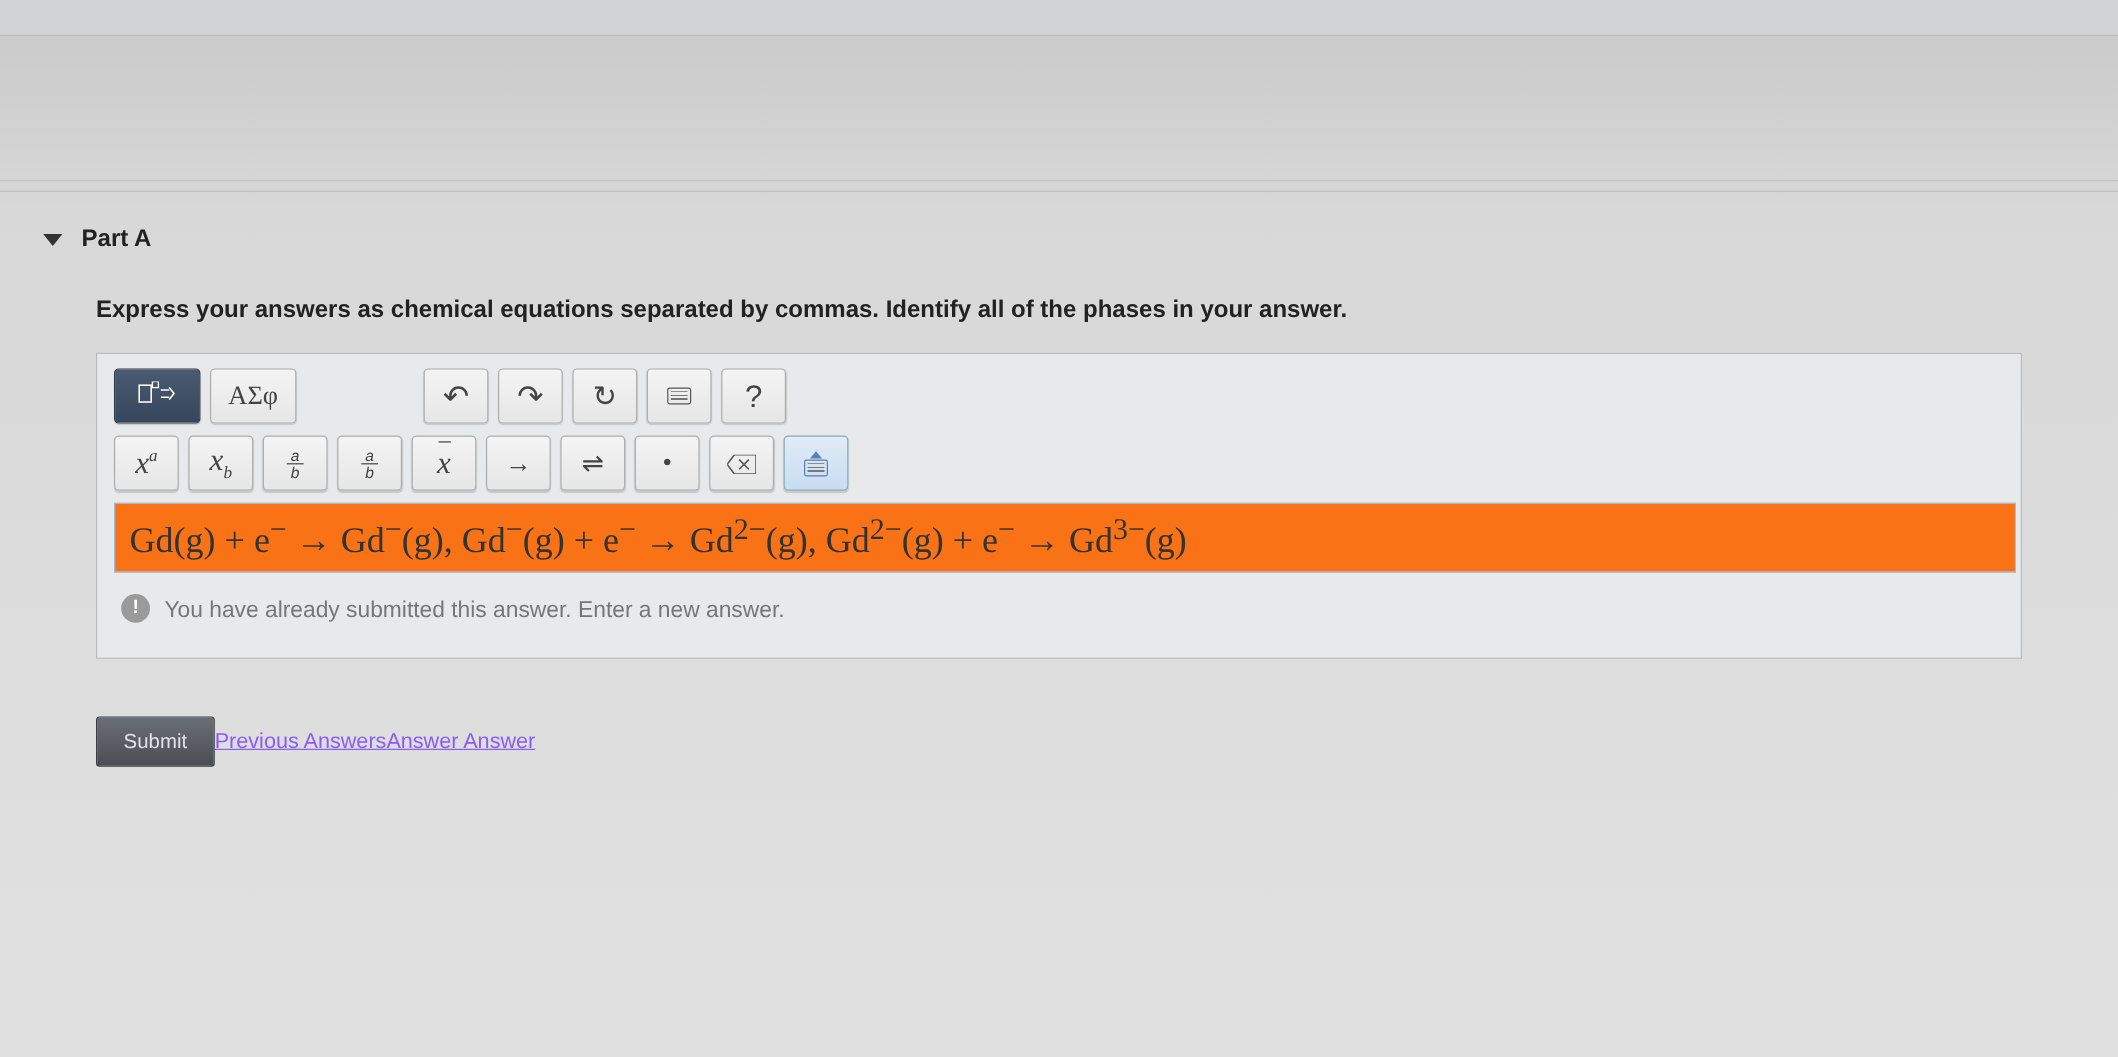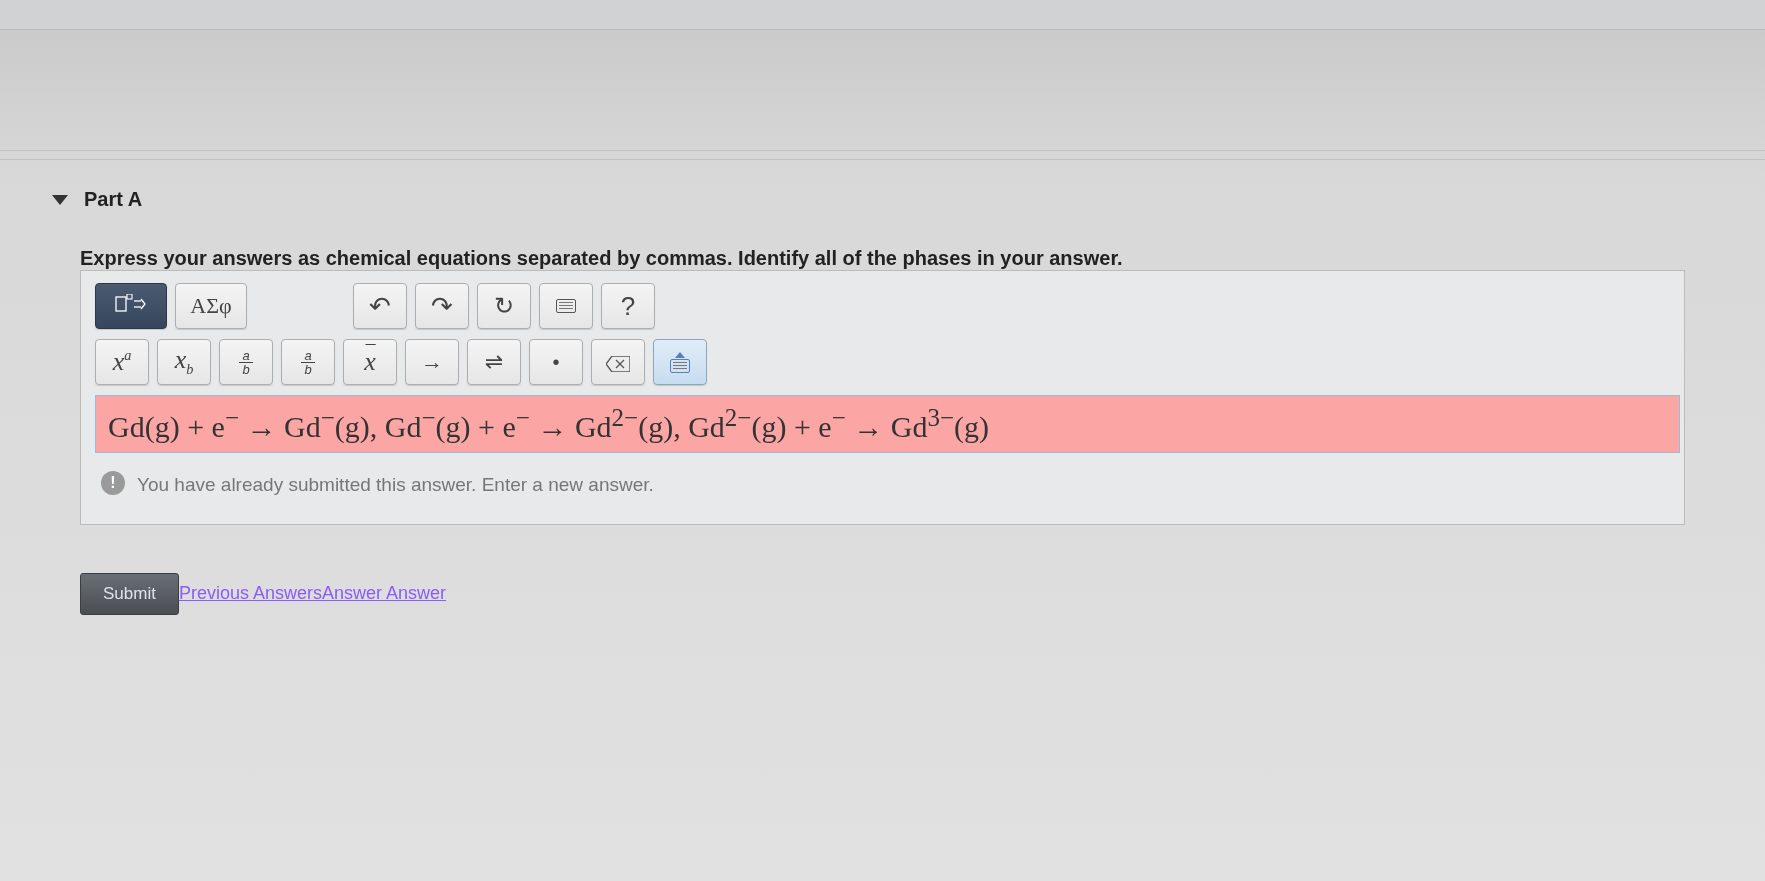"Part A" .part-header { padding: 28px 36px 0 52px -> 28px 36px 0 36px }
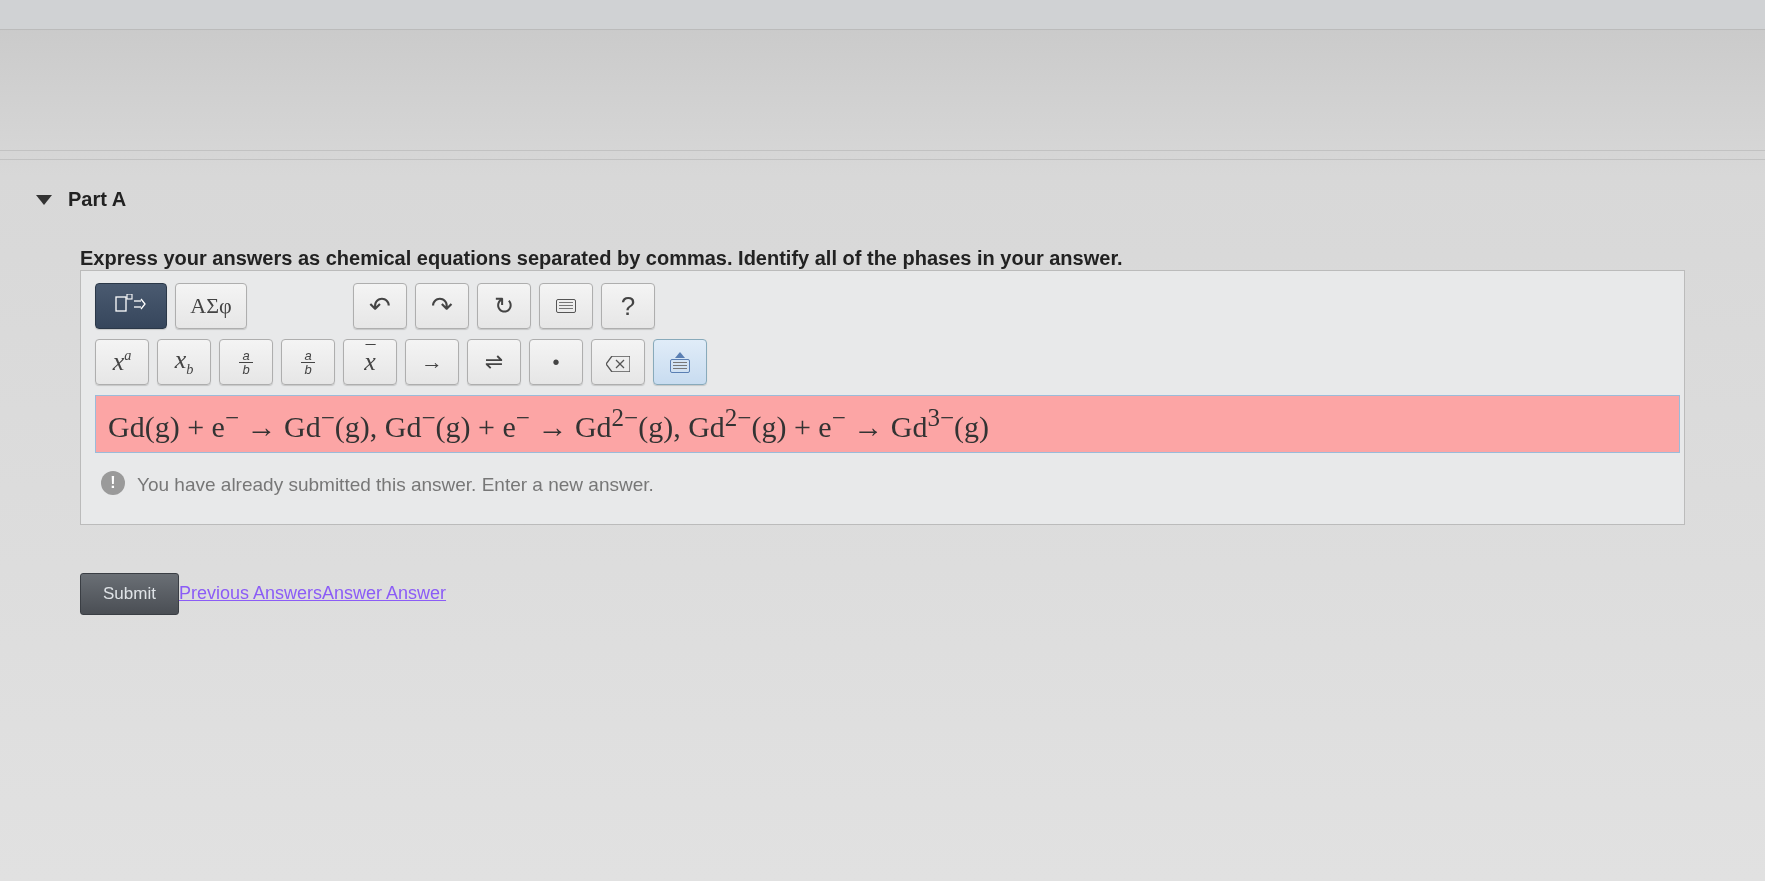"Express your answers as chemical" .instruction { margin-bottom: none -> 24px }
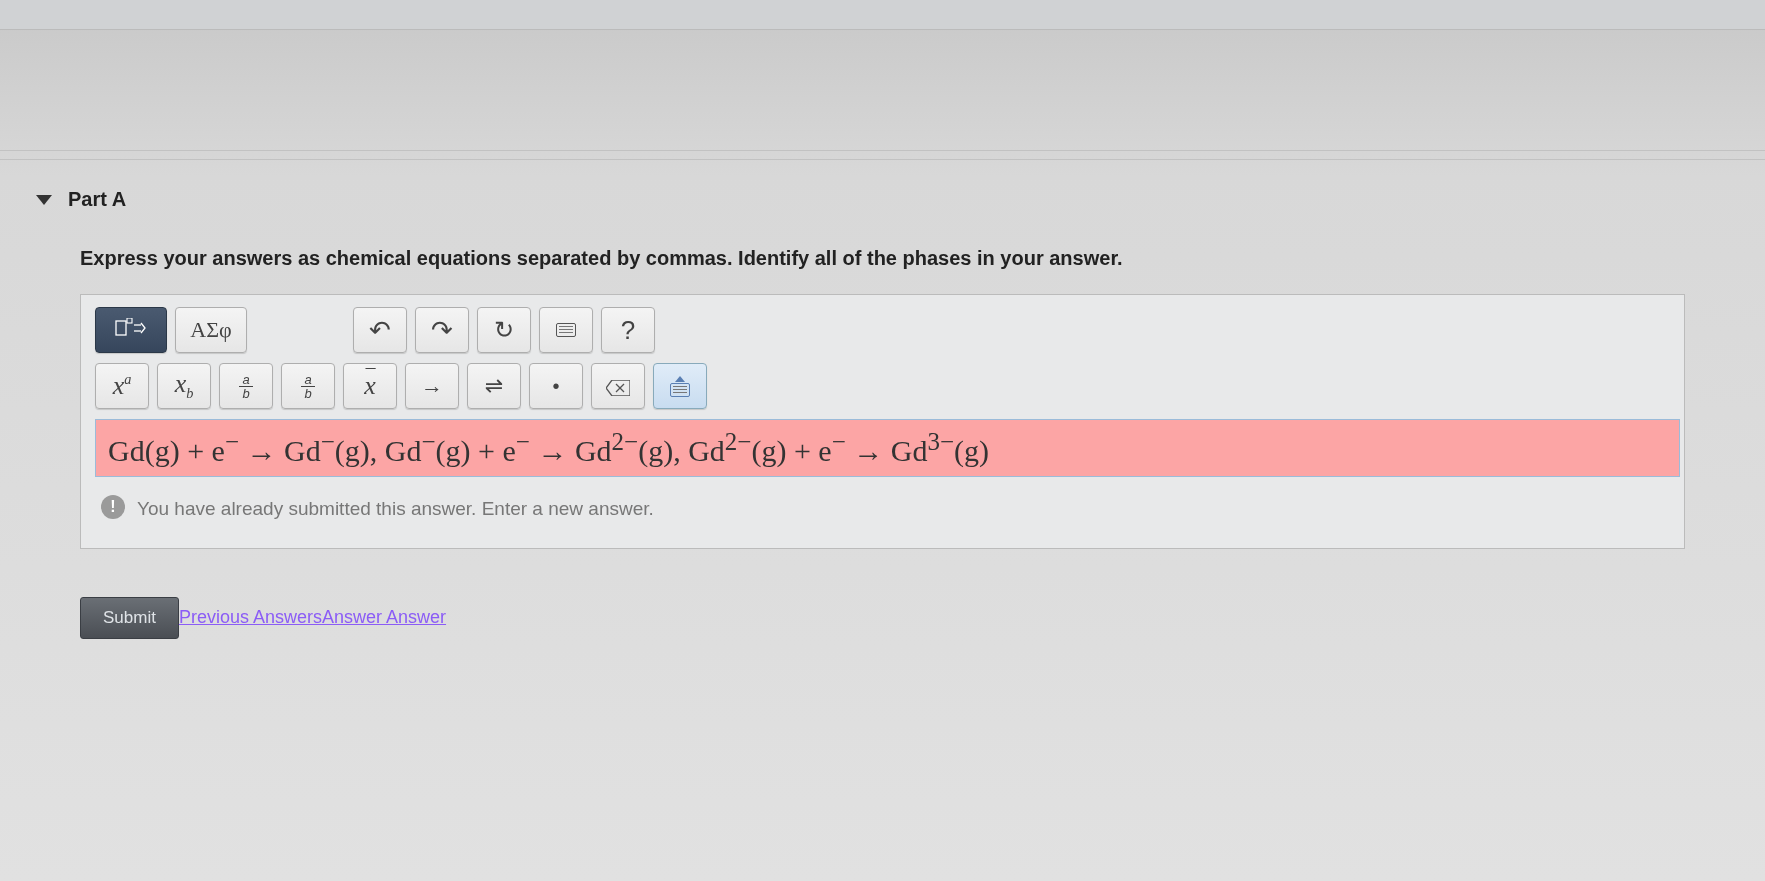"Gd(g) + e− → Gd−(g)," .answer-input { background: #fca5a5 -> #f97316 }
